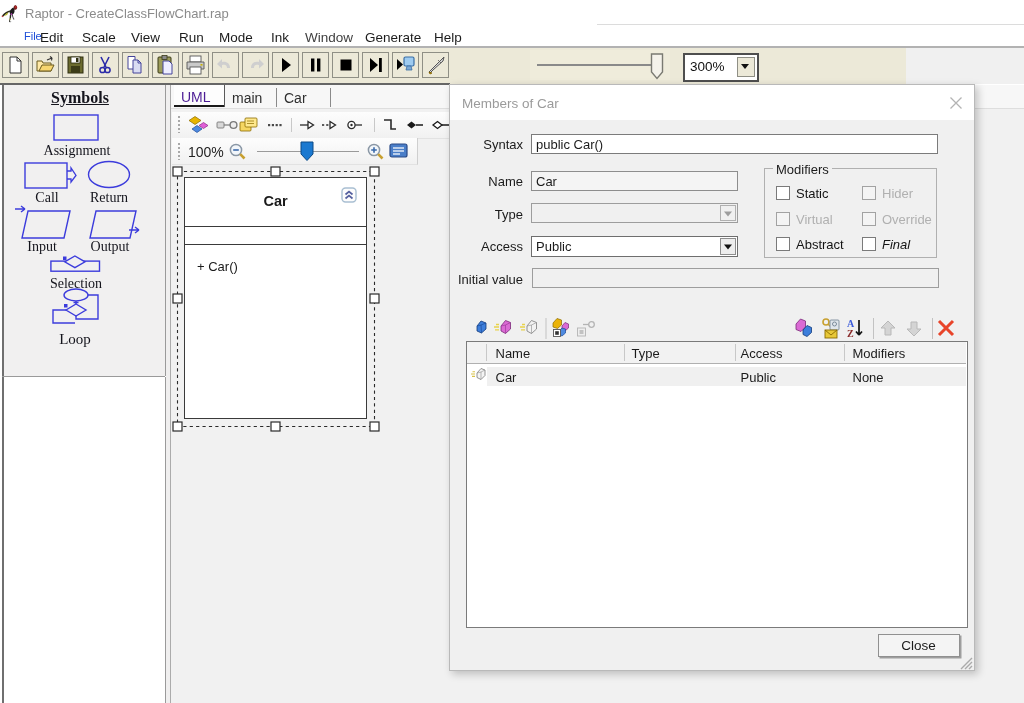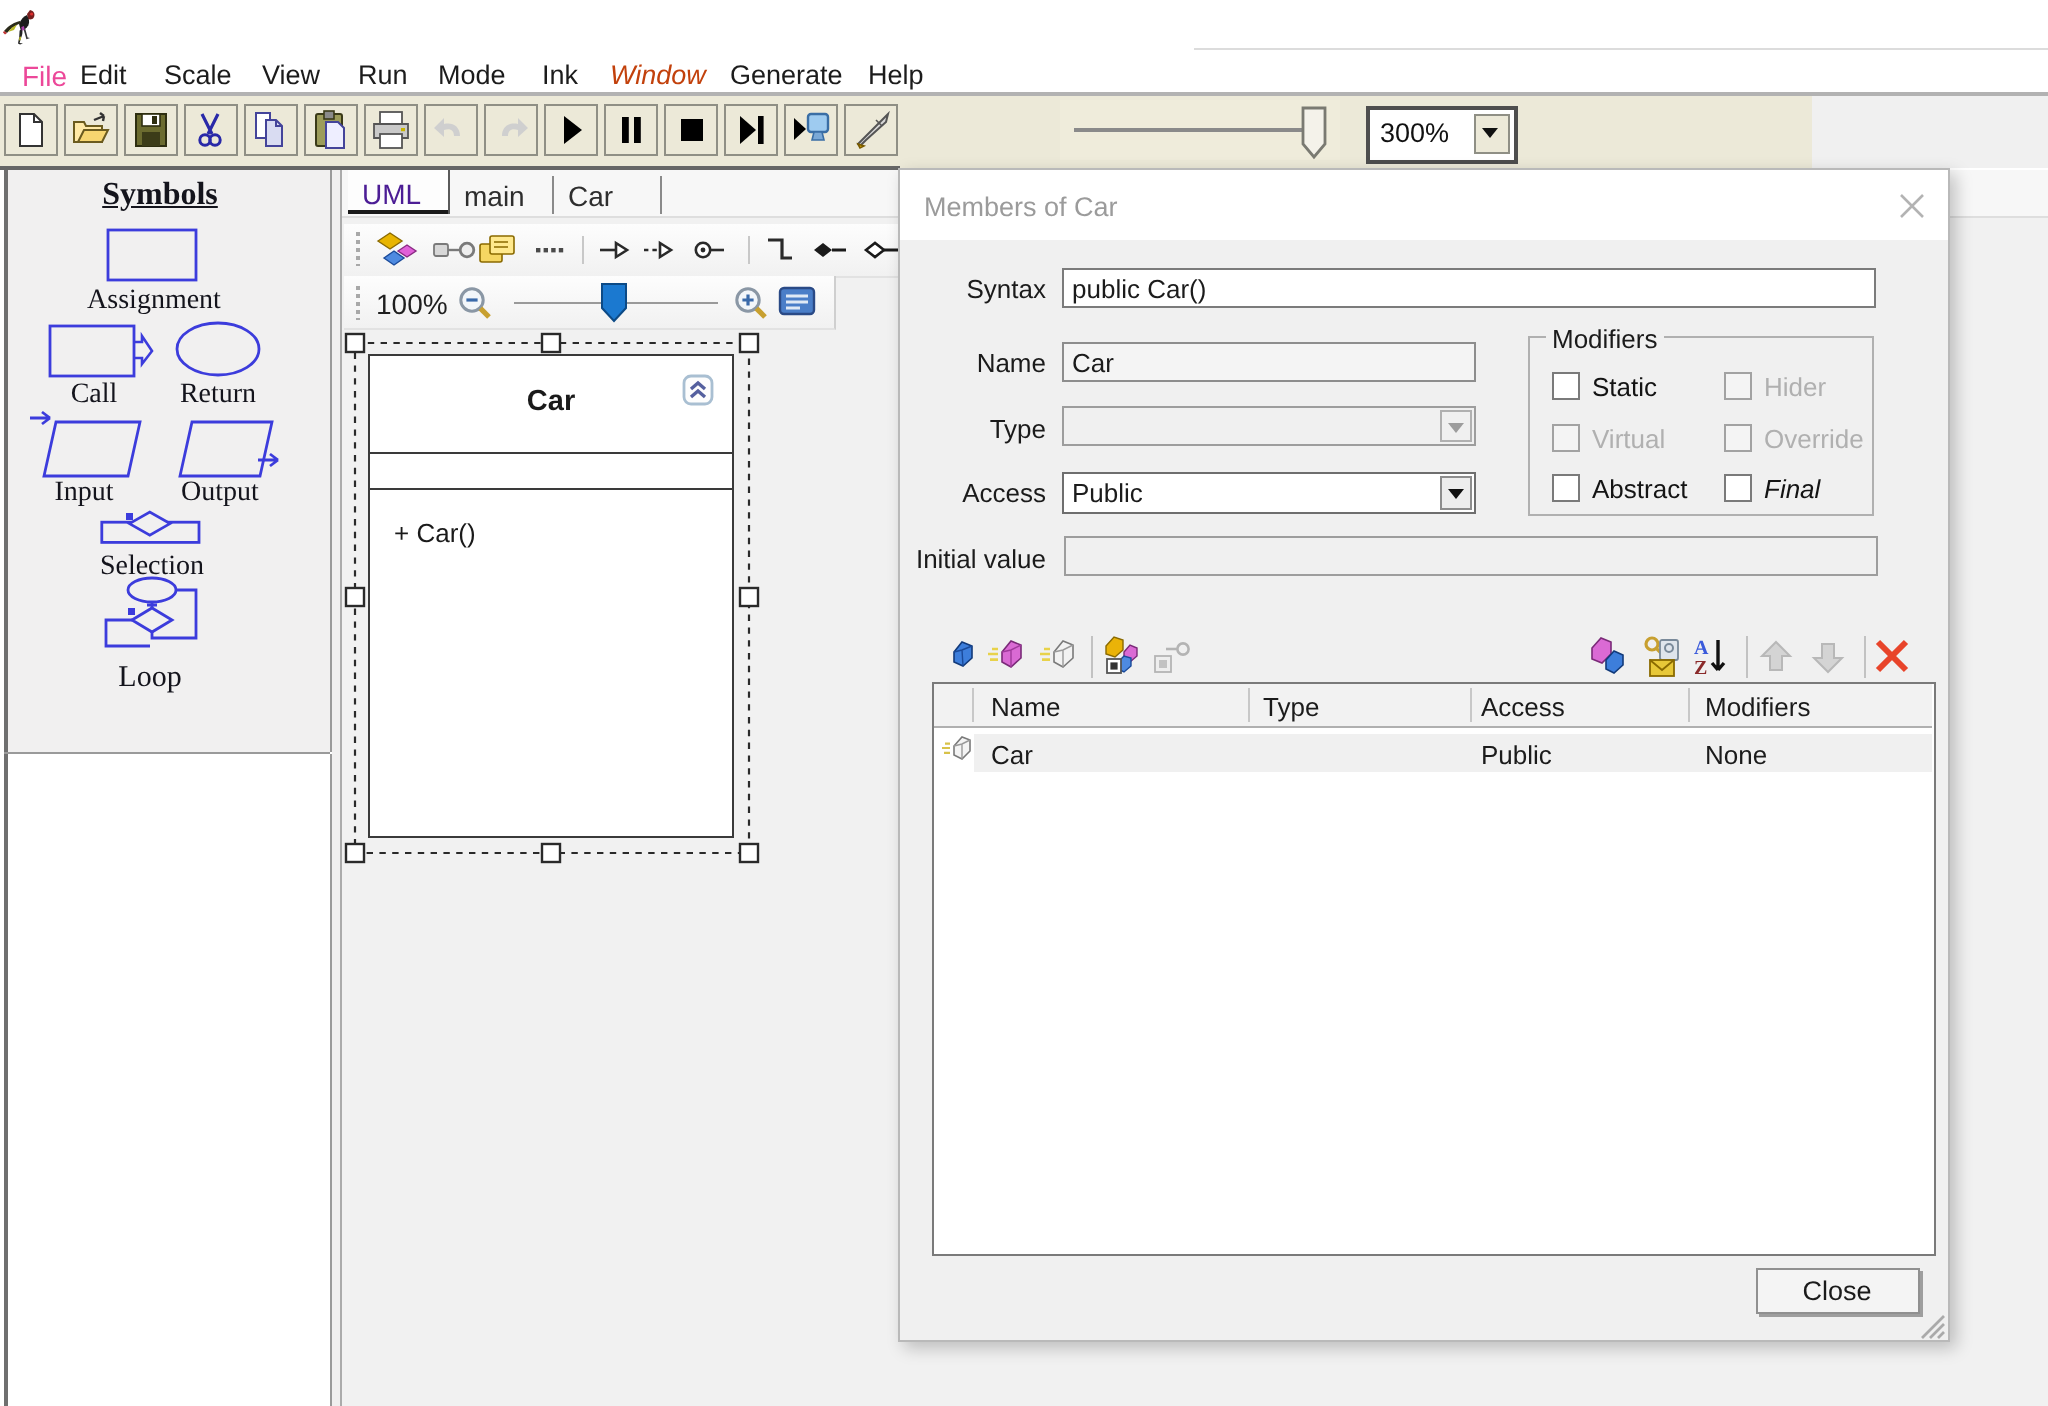"Raptor - CreateClassFlowChart.rap" div.abs { html: none -> <div>Raptor - CreateClassFlowChart.rap</div> }
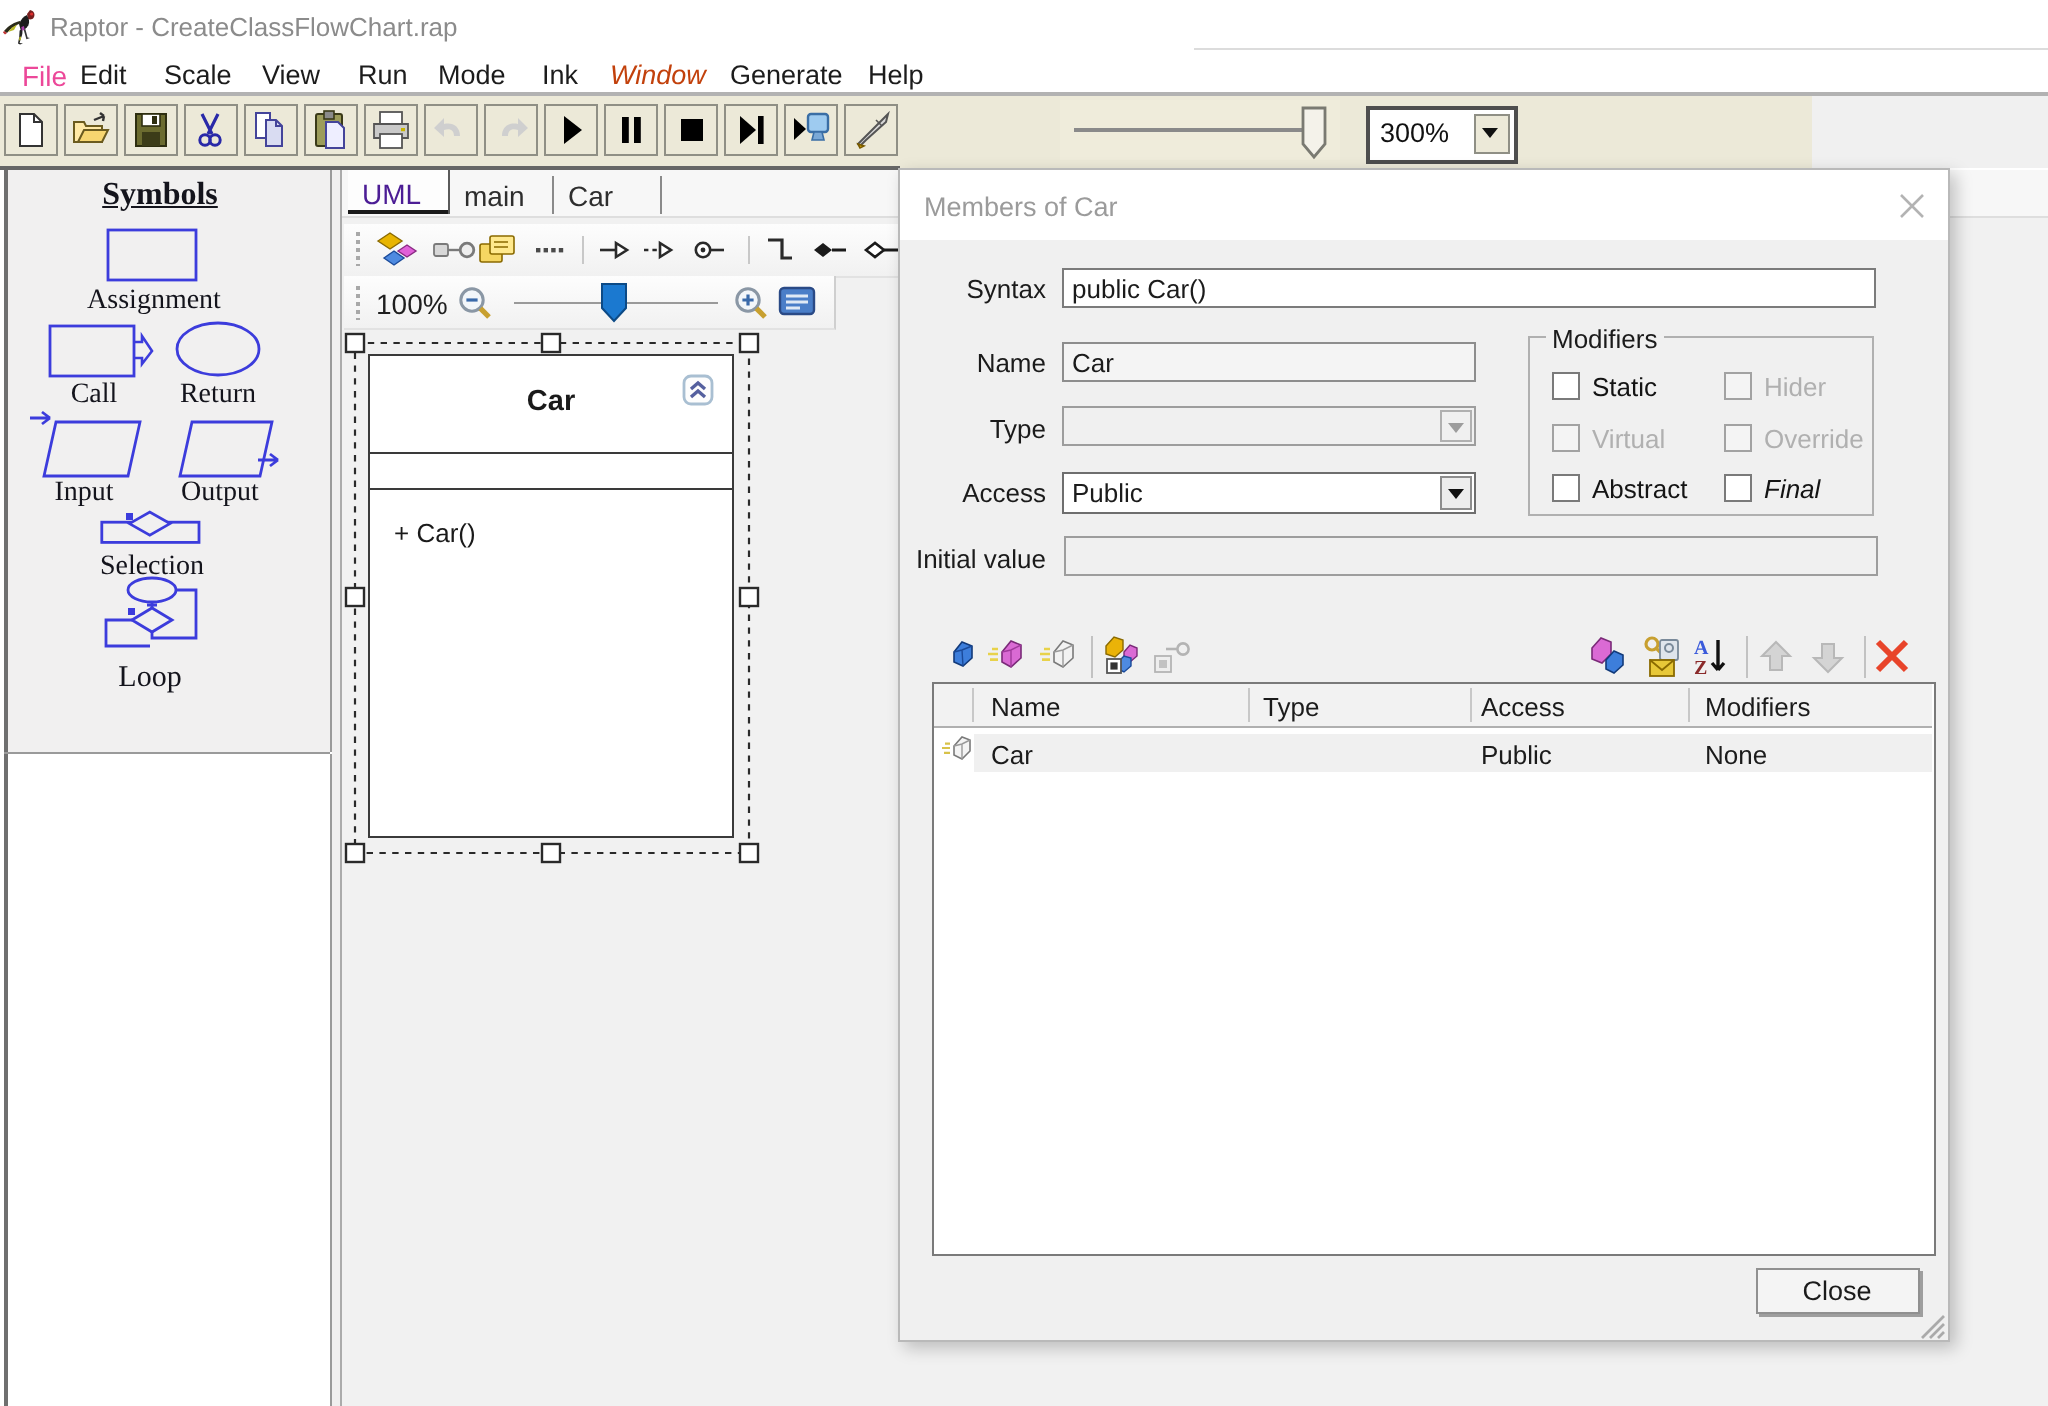"File" div.abs { color: #ec4899 -> #1d4ed8; font-size: 14px -> 11px; left: 11px -> 24px }
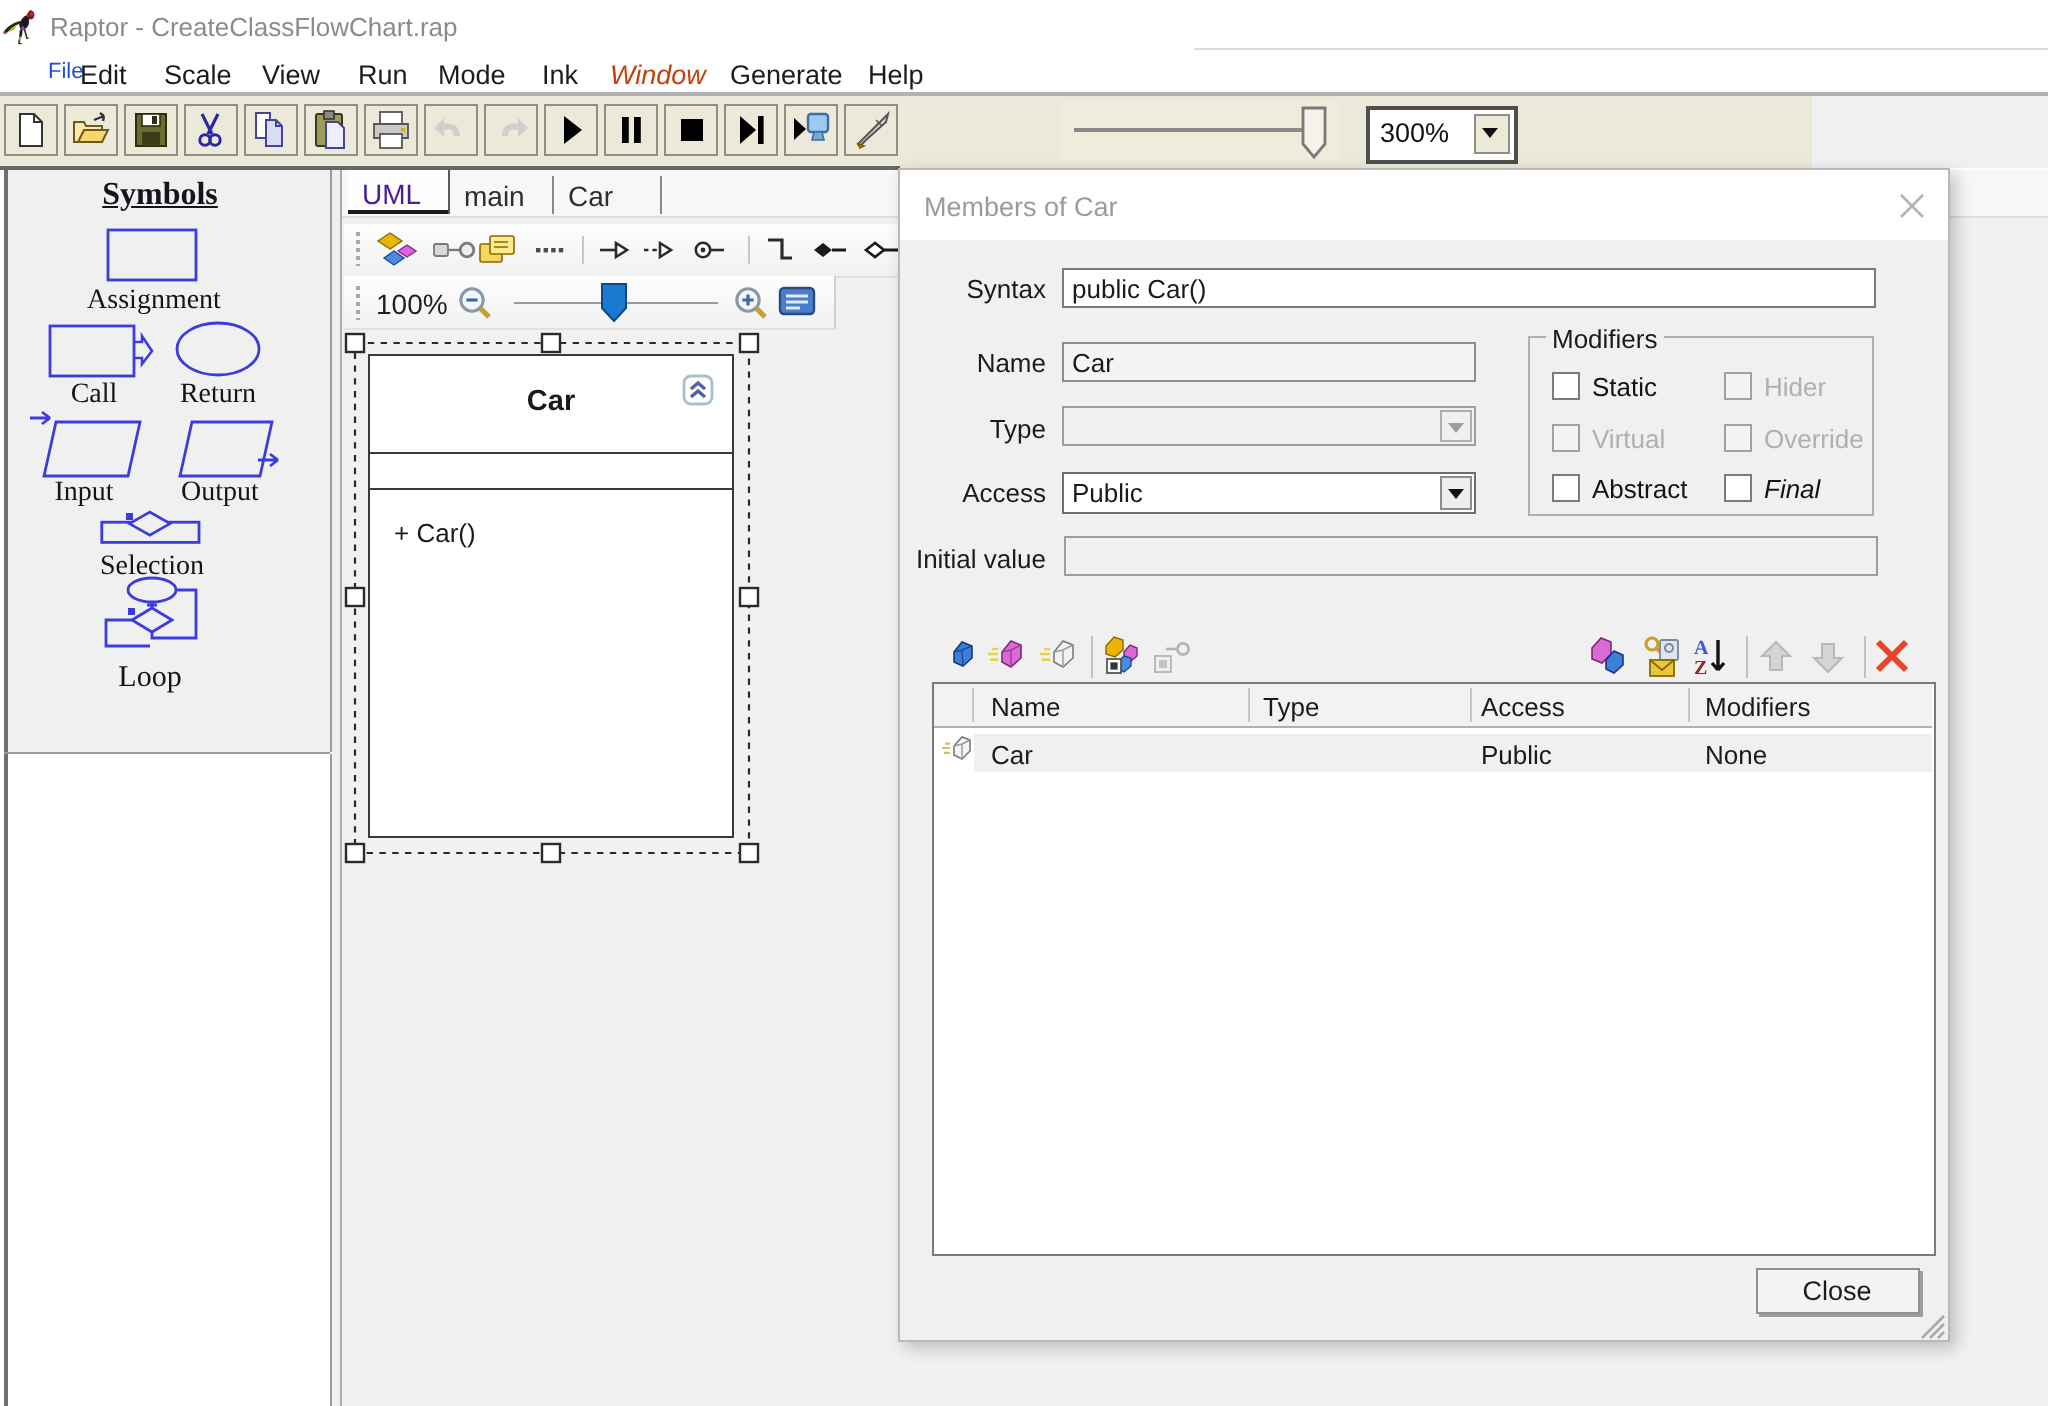"Window" div.abs { color: #c2410c -> #404040; font-style: italic -> none }
